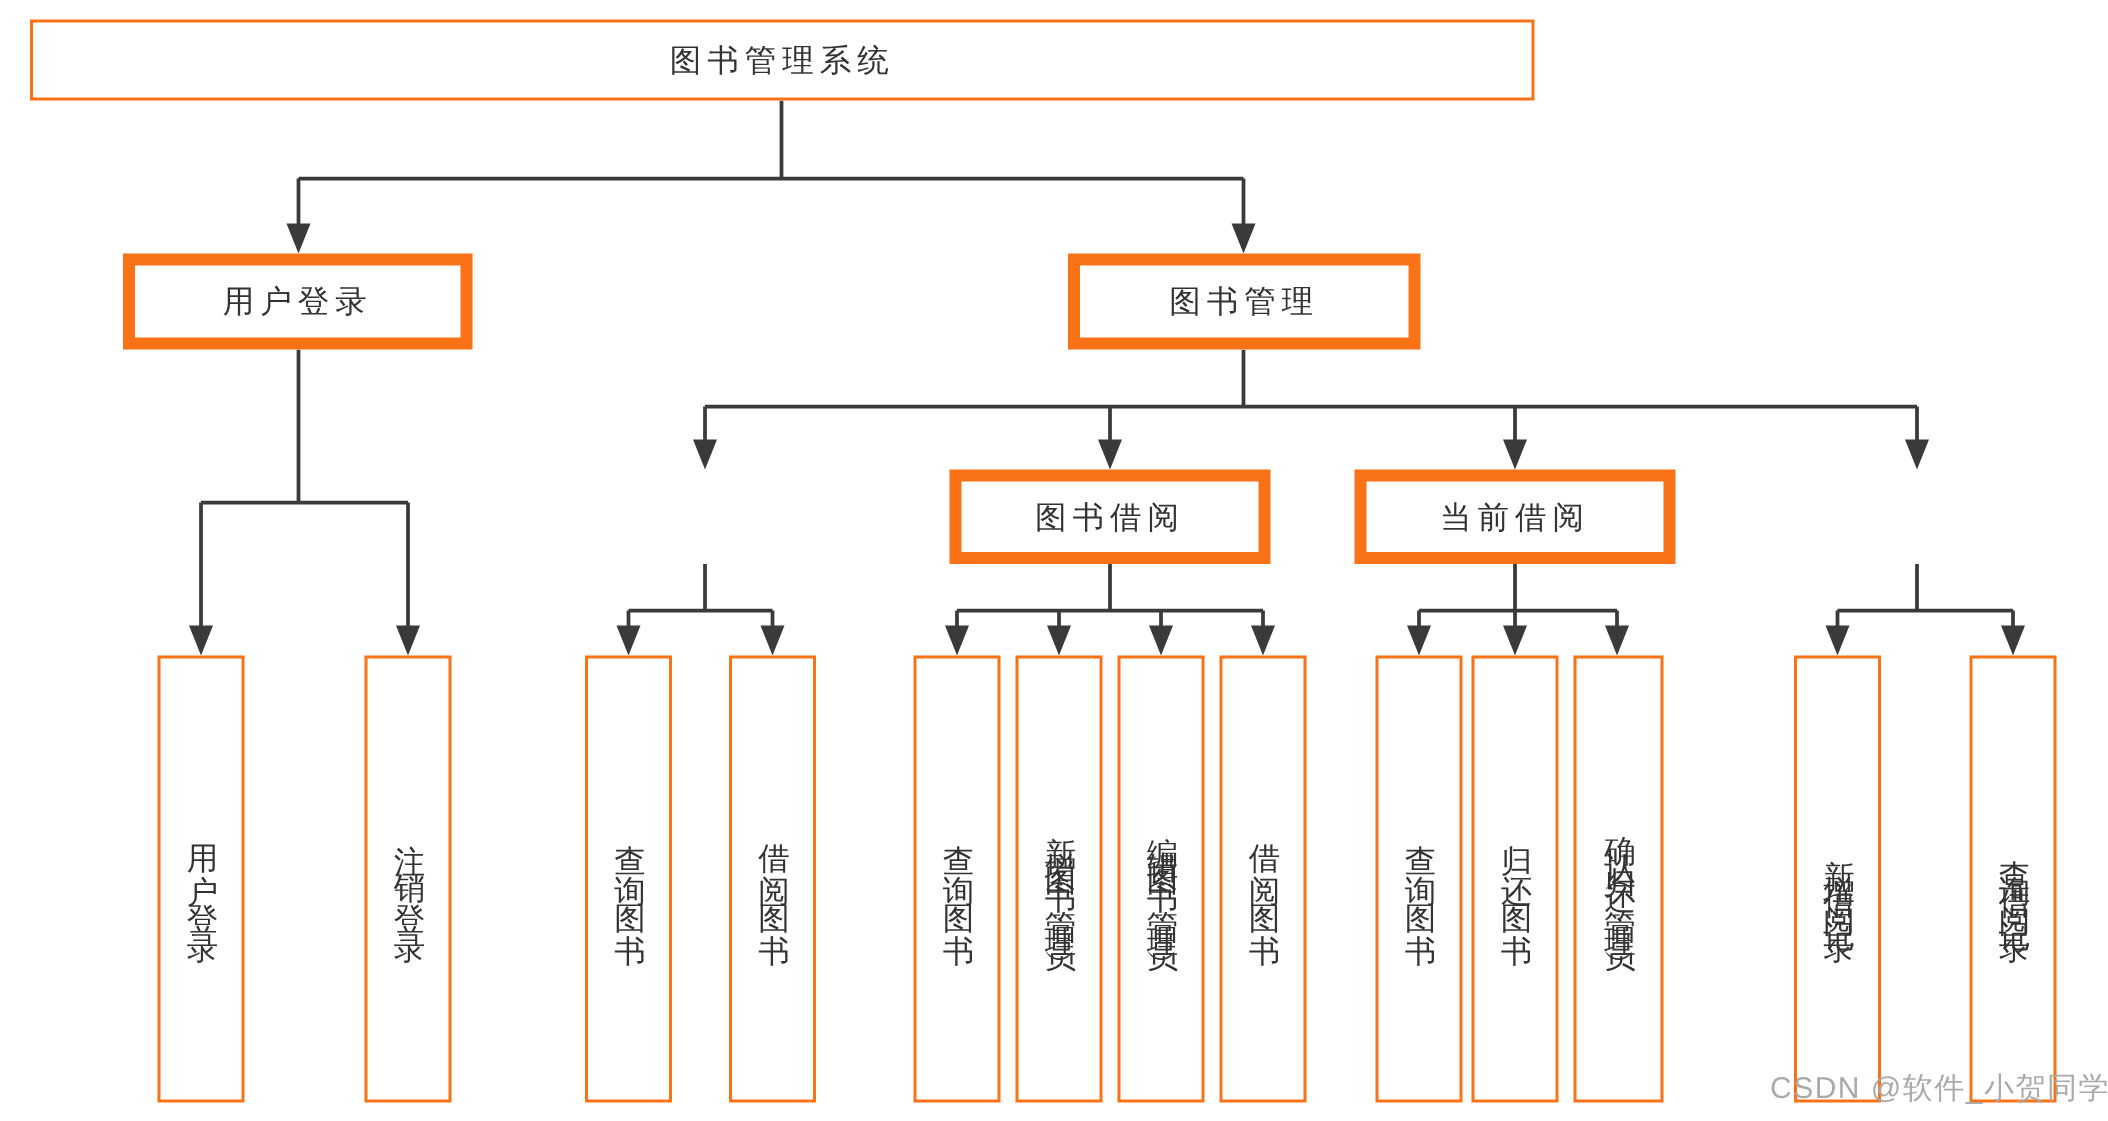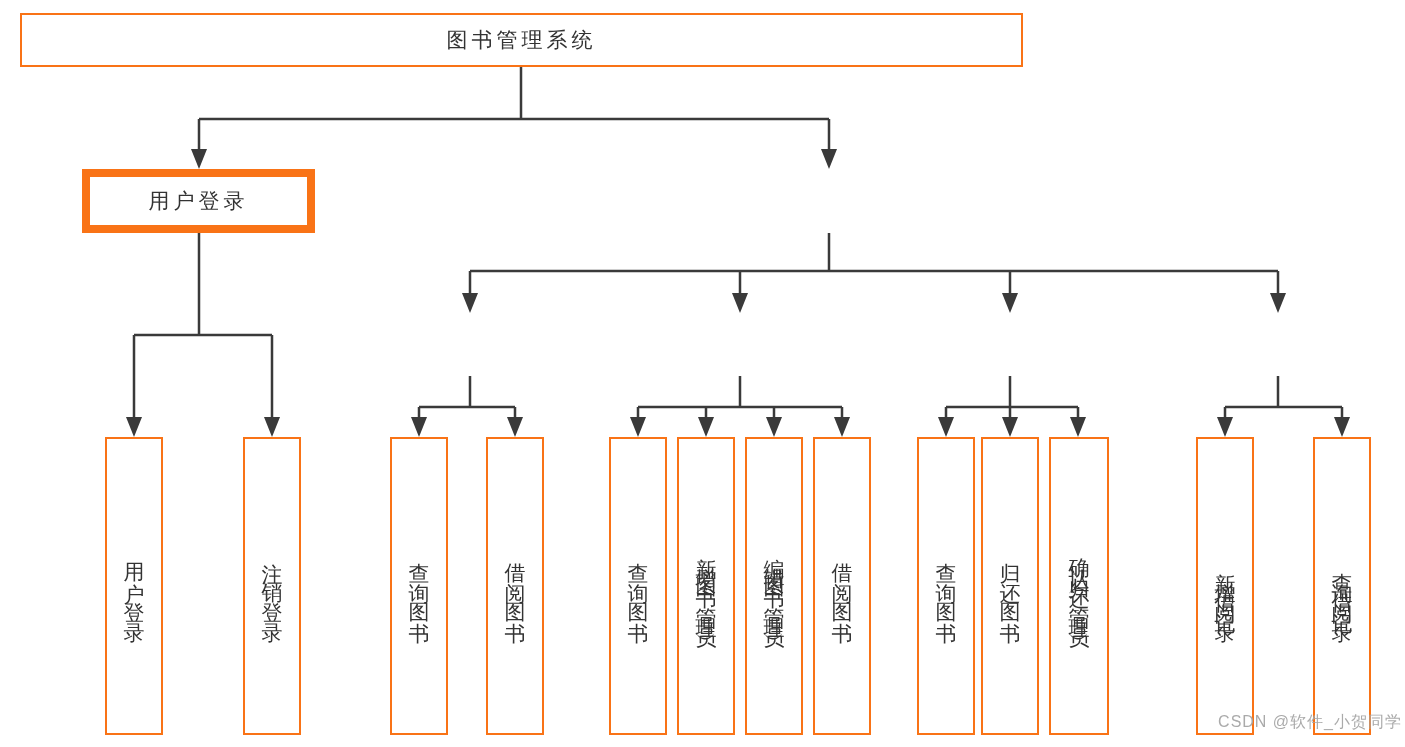"图书管理" div.node { html: none -> <div> <span>图书管理</span> </div> }
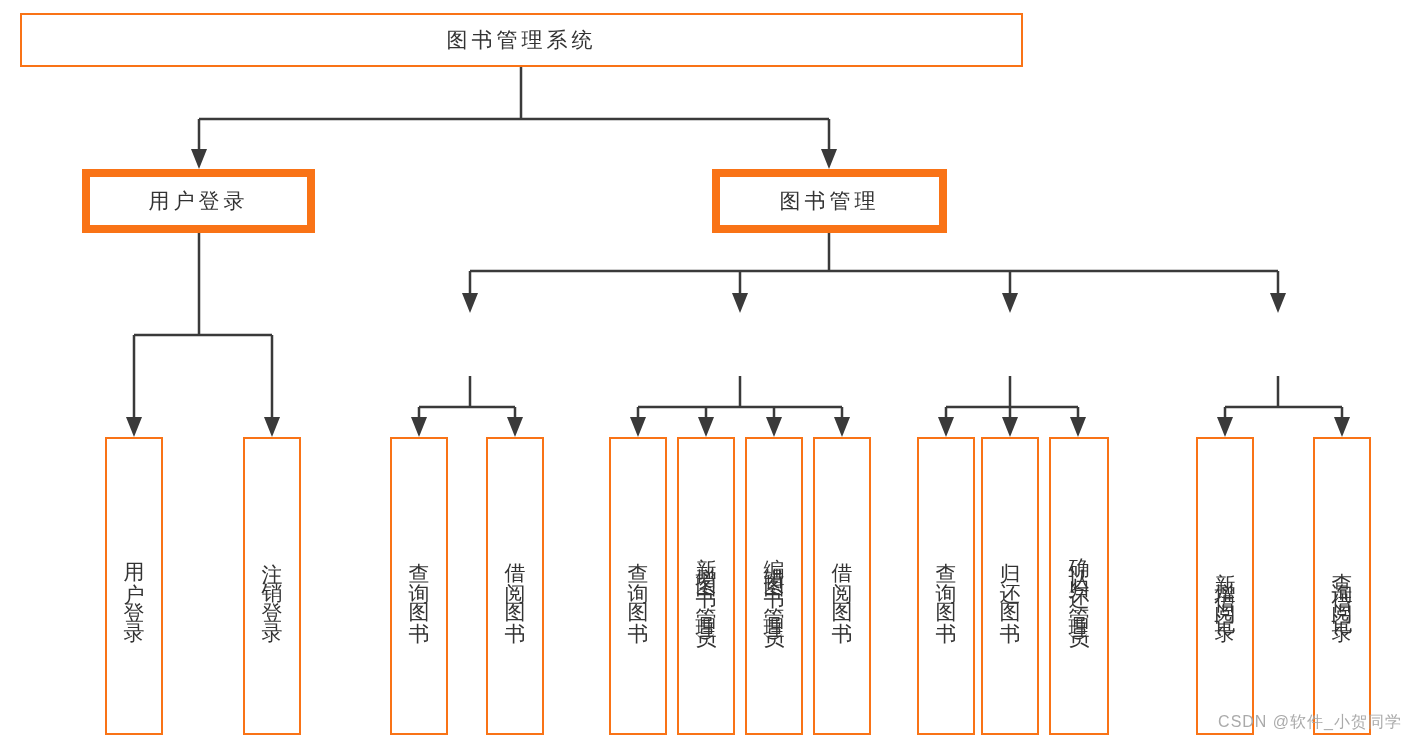"图书借阅" div.node { html: none -> <div> <span>图书借阅</span> </div> }
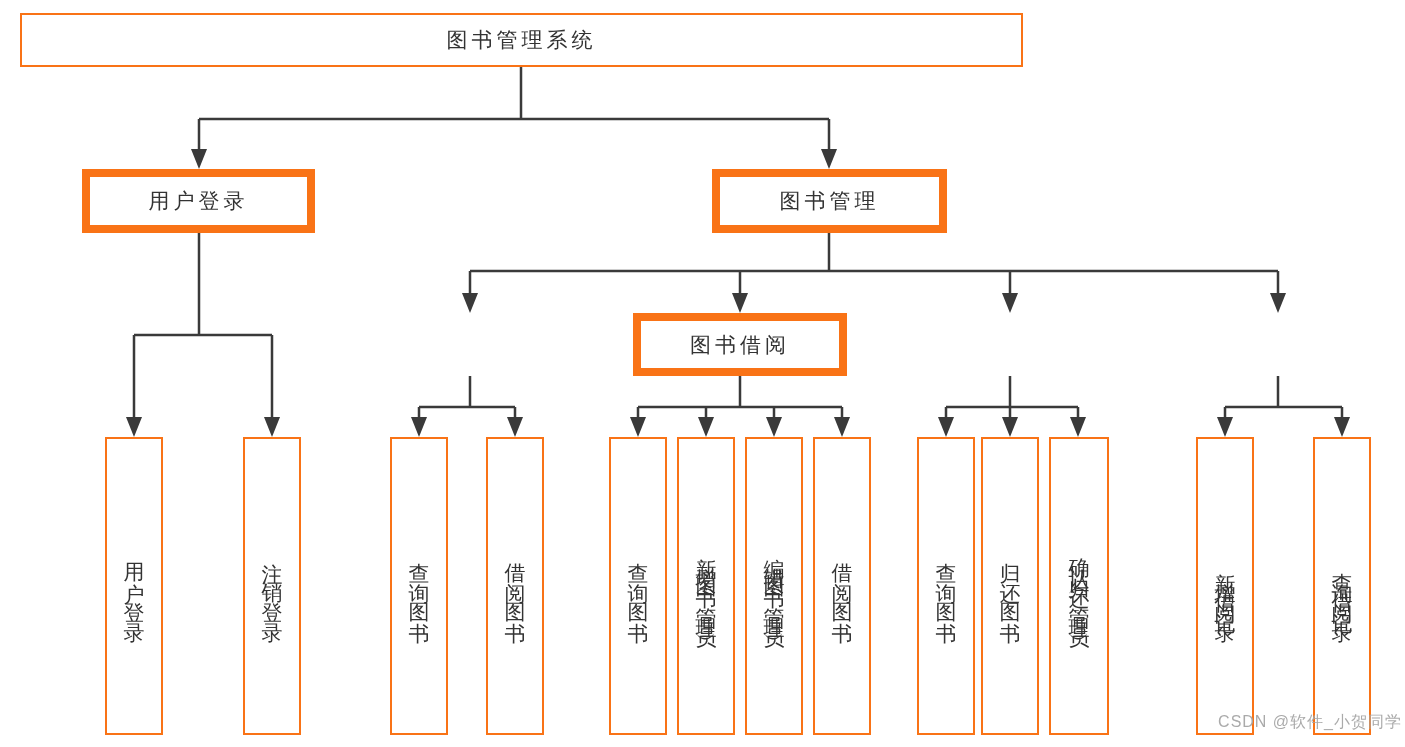"当前借阅" div.node { html: none -> <div> <span>当前借阅</span> </div> }
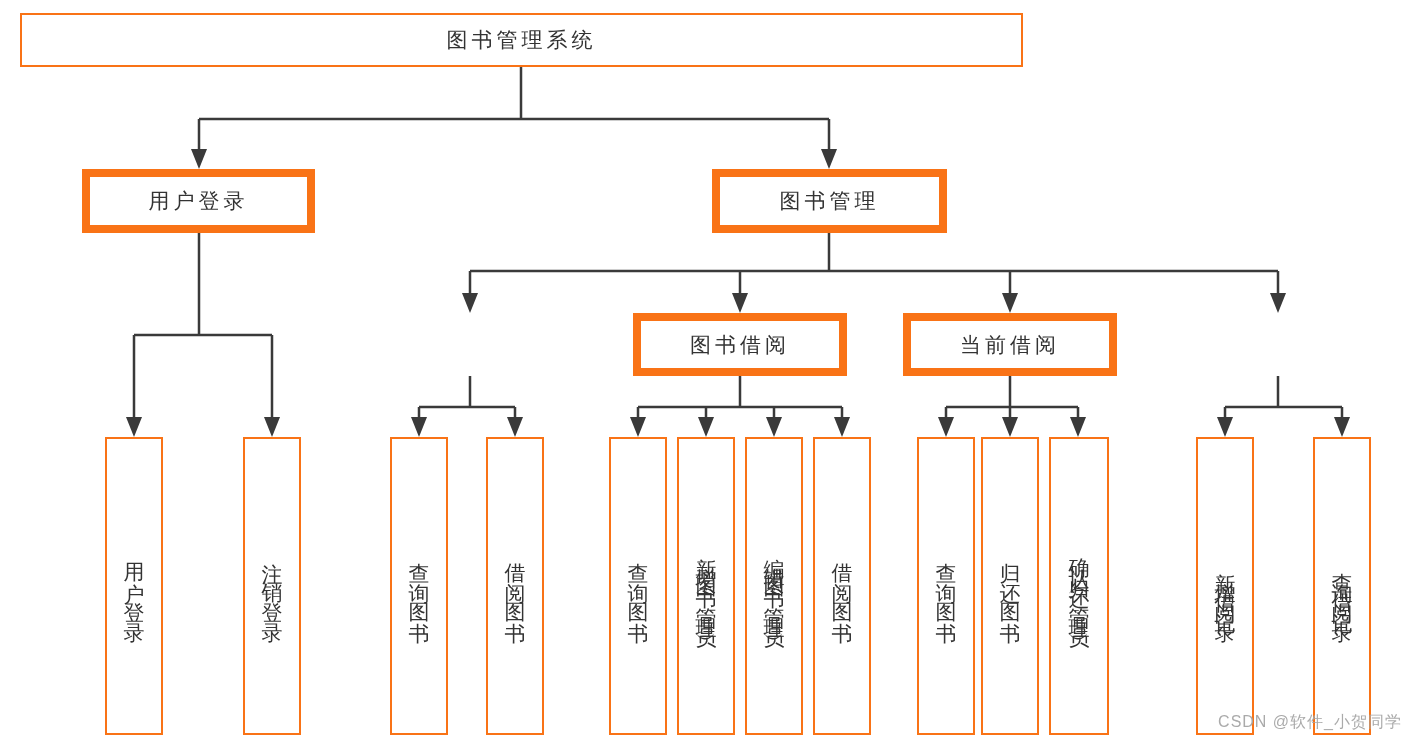"CSDN @软件_小贺同学" .watermark { font-size: 16px -> 20px }
